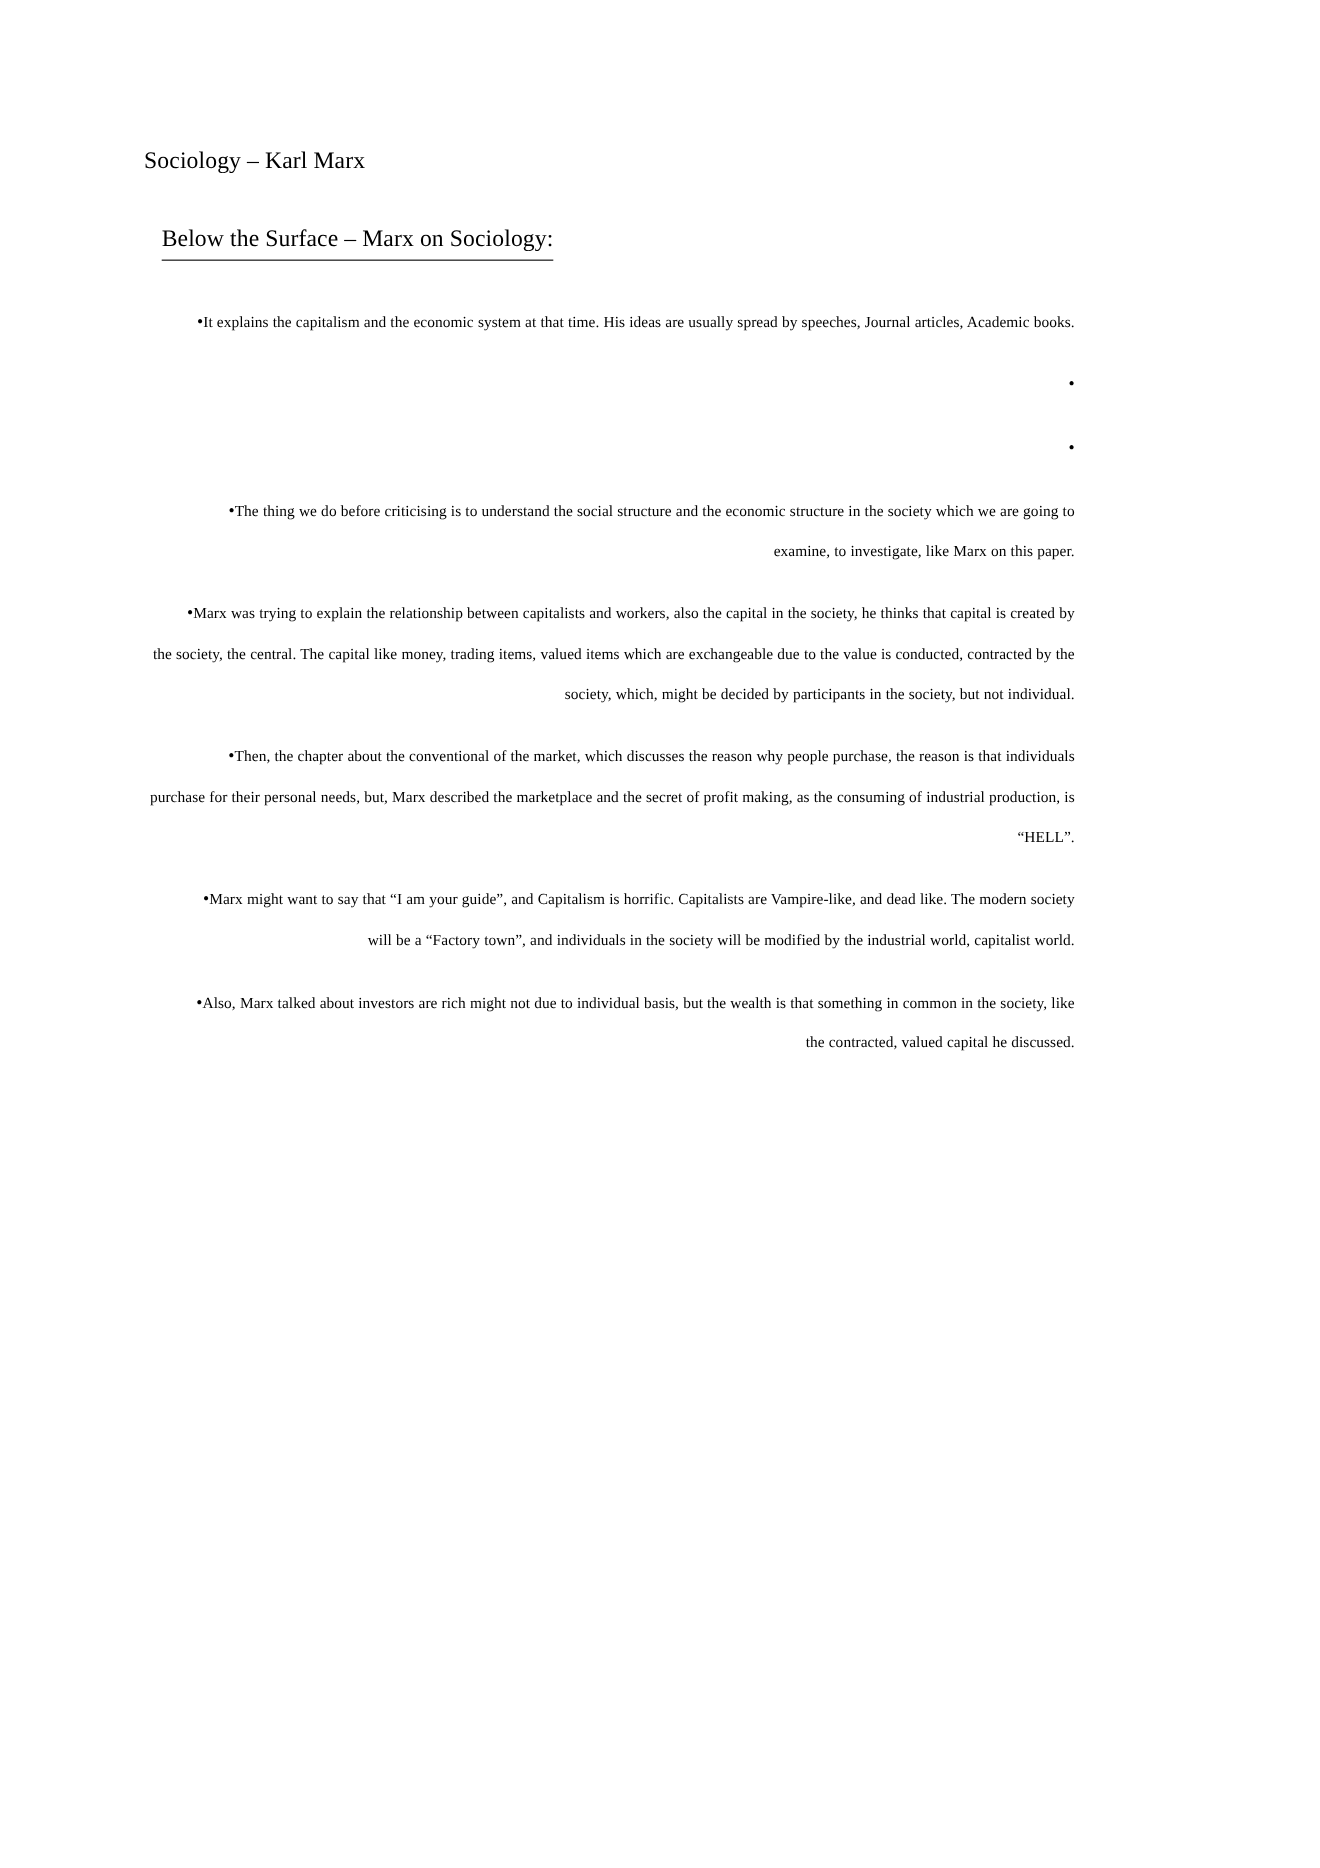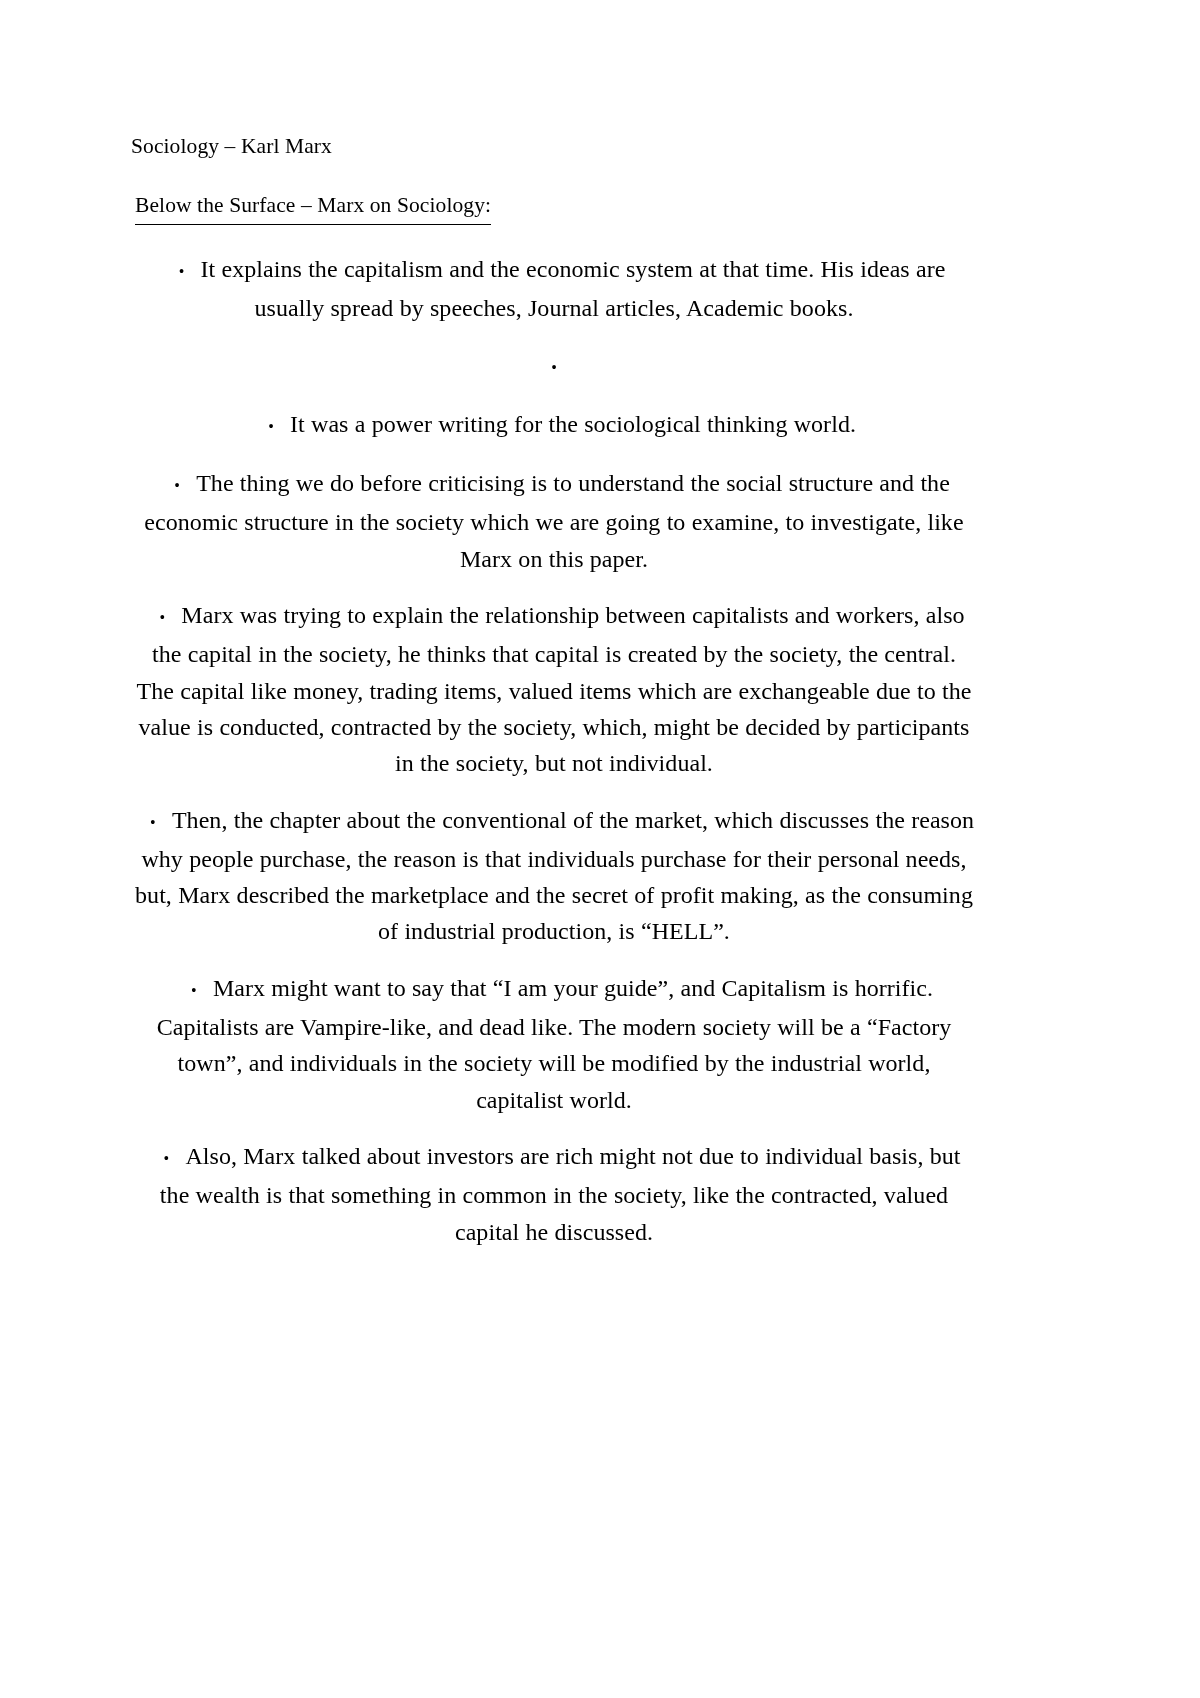"Below the Surface – Marx" .heading-wrap .doc-heading { margin: 4px -> 16px }
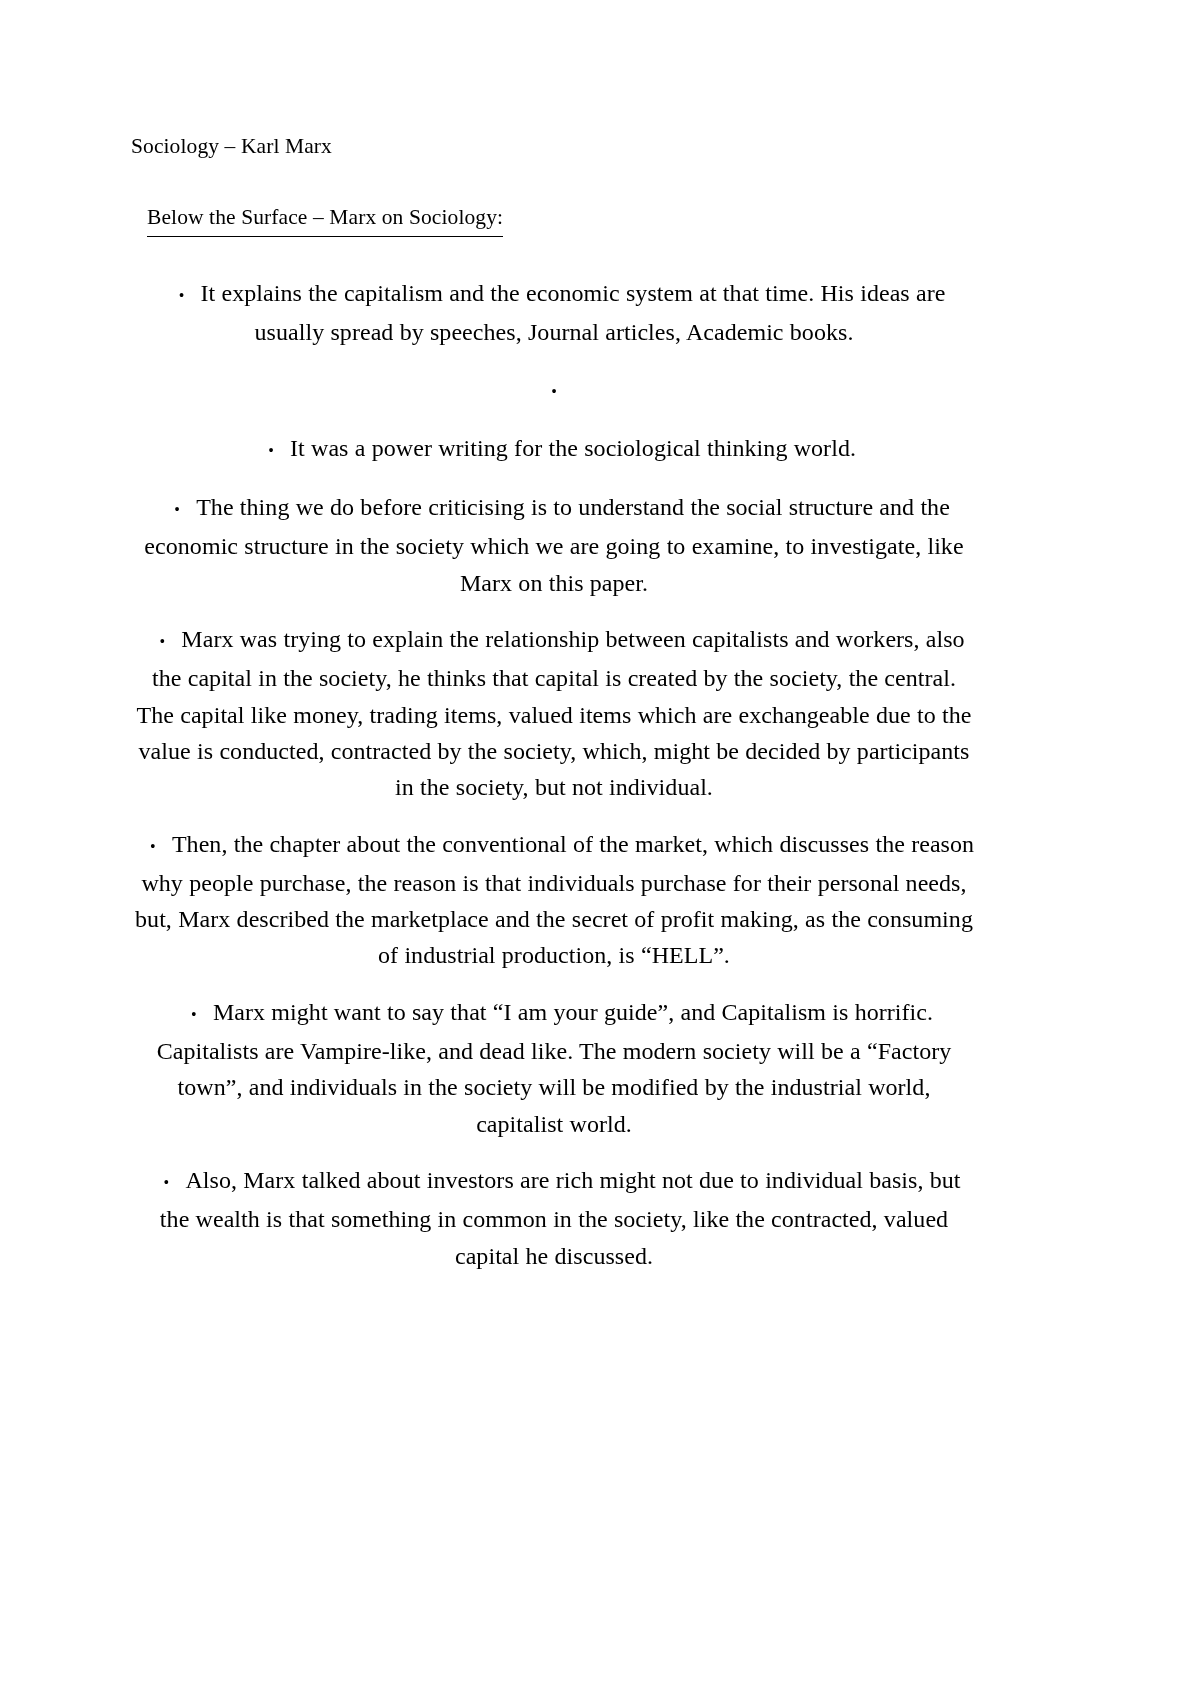"It explains the capitalism and" .bullet-item { font-size: 24px -> 14px; text-align: center -> right }
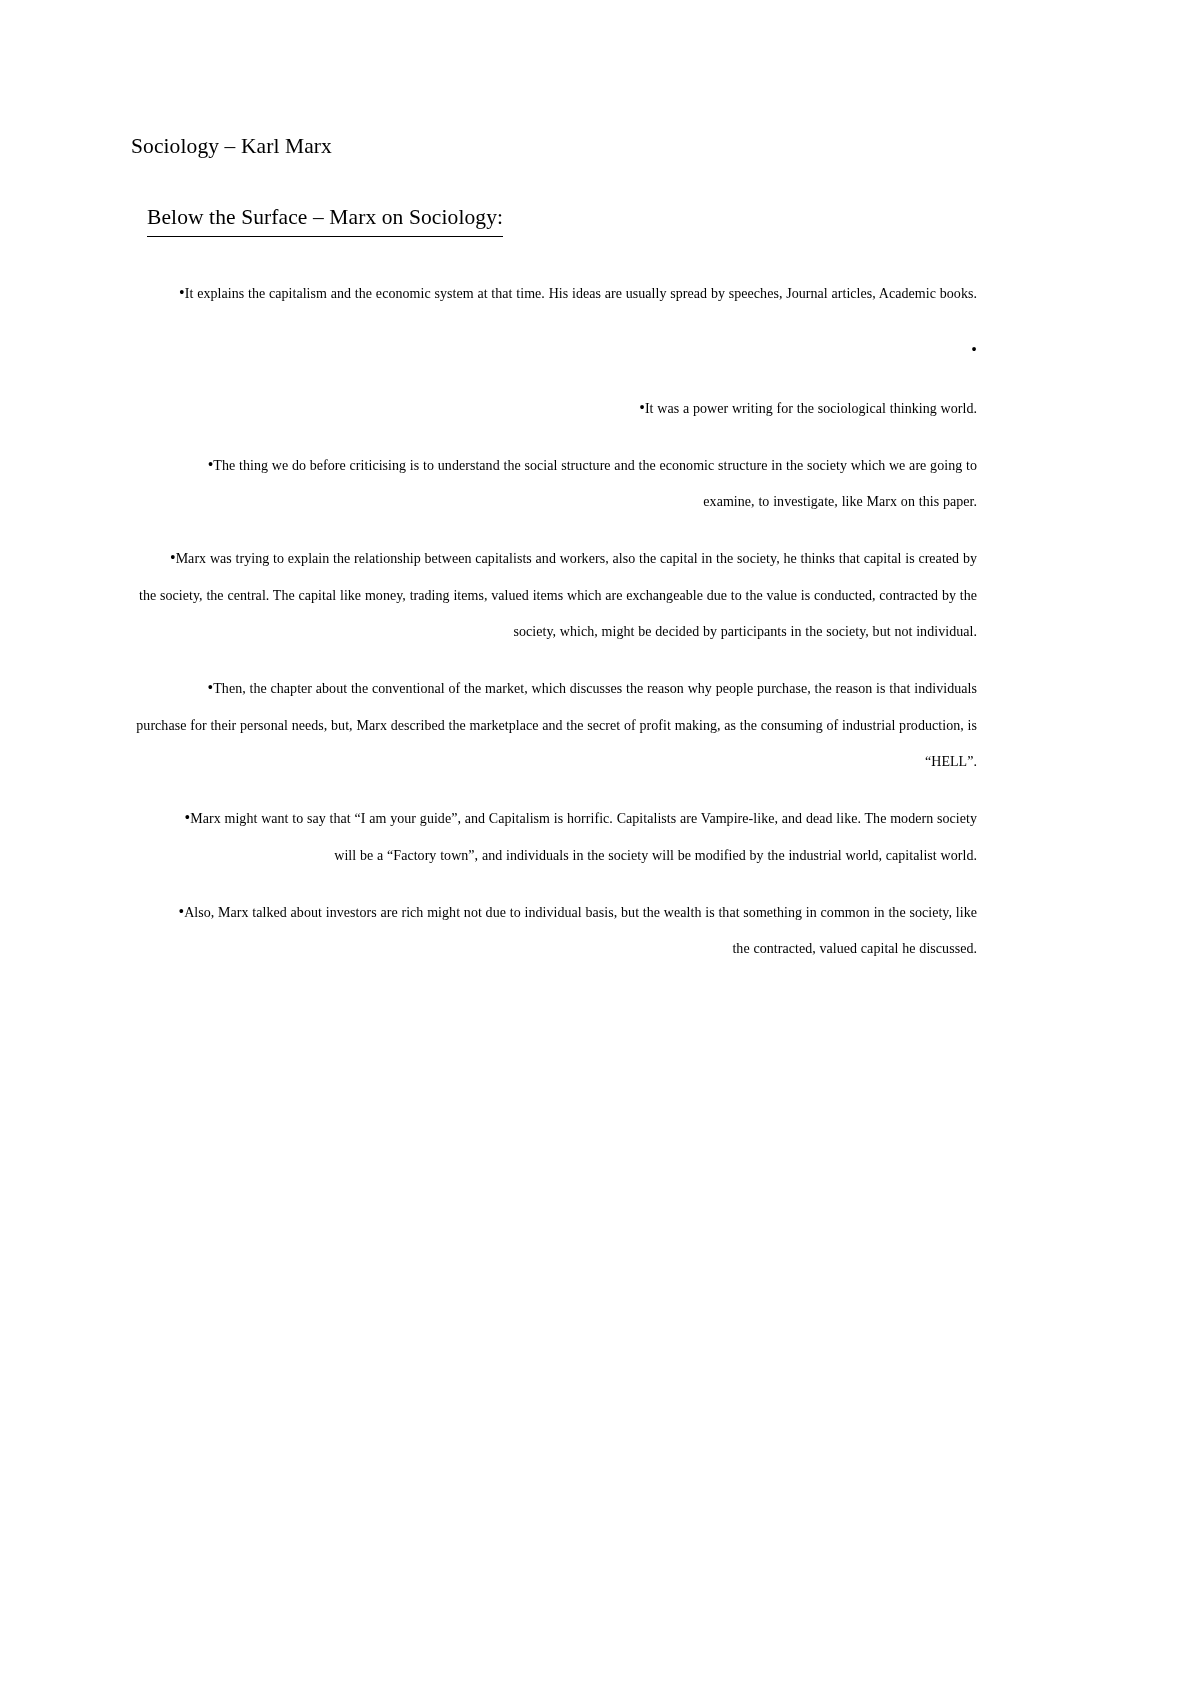"It was a power writing" span { html: <span>It was a power writing for the sociological thinking world.</span> -> none }
